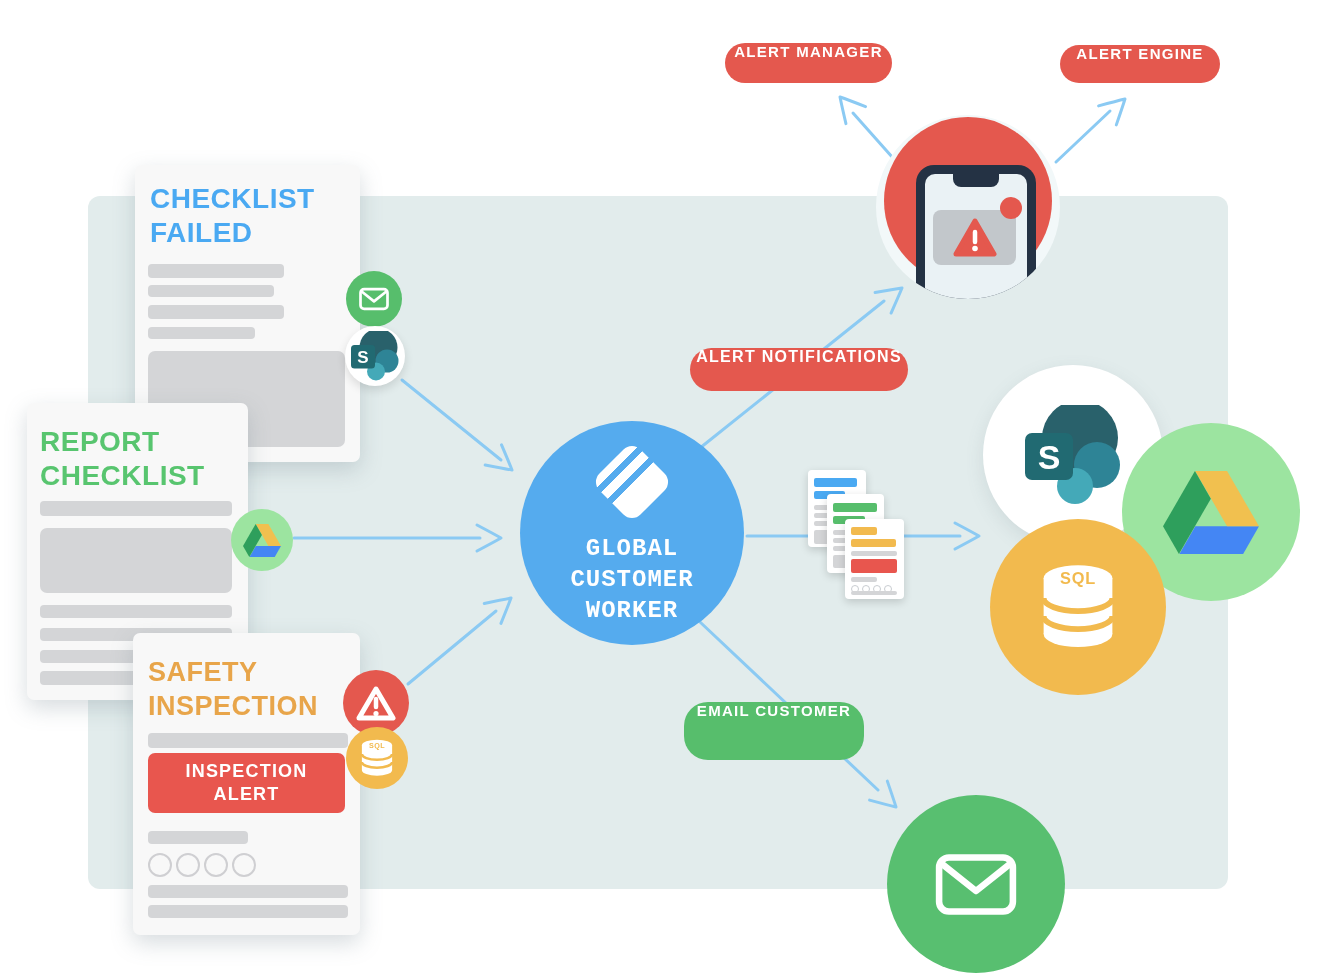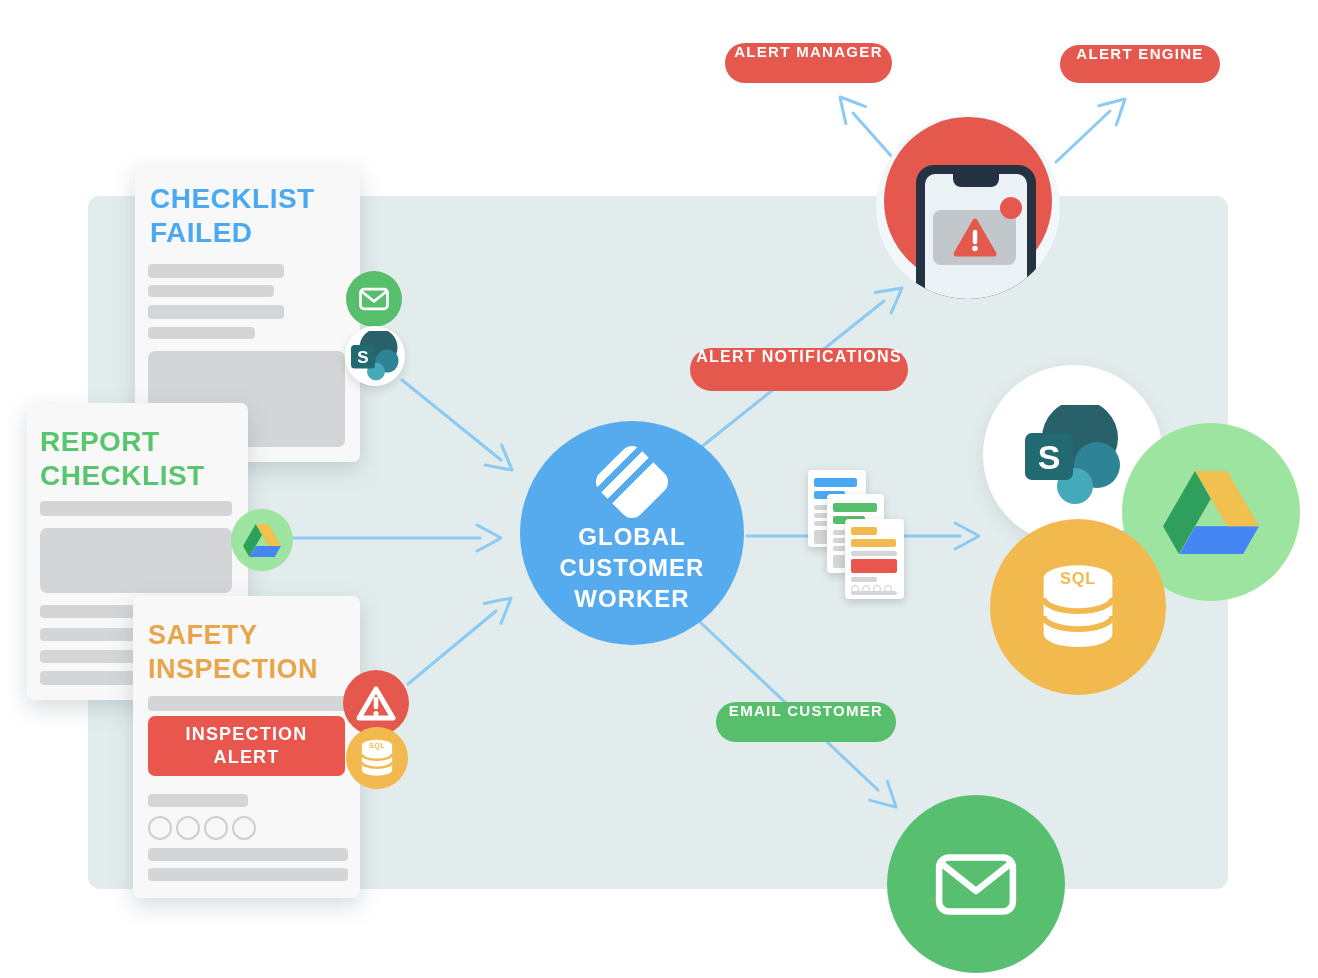"GLOBAL" .engine-text { font-family: none -> Liberation Mono, monospace; top: 100px -> 112px }
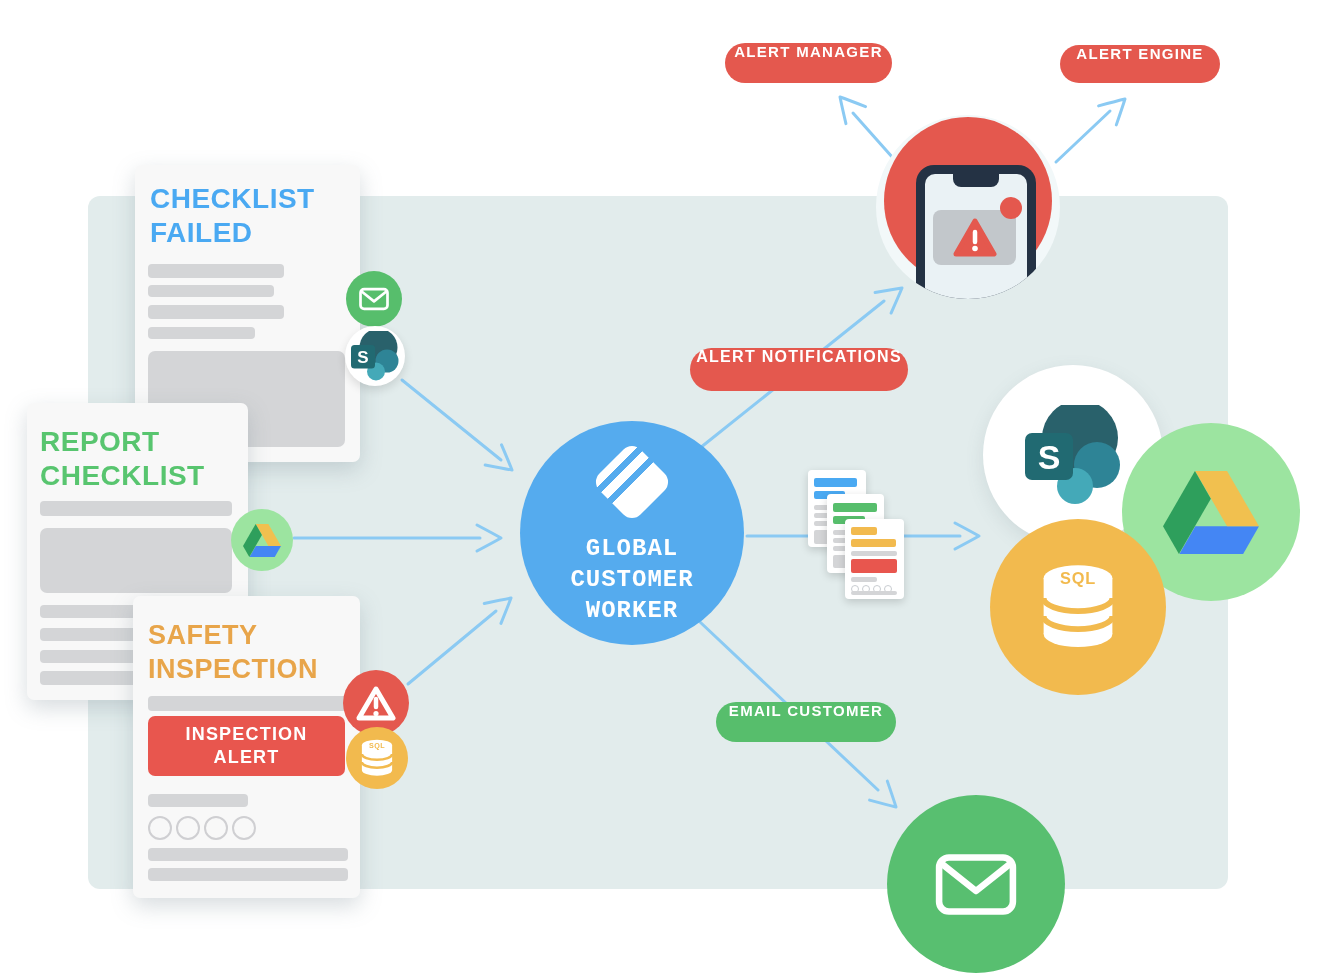"SAFETY" div.card { top: 596px -> 633px }
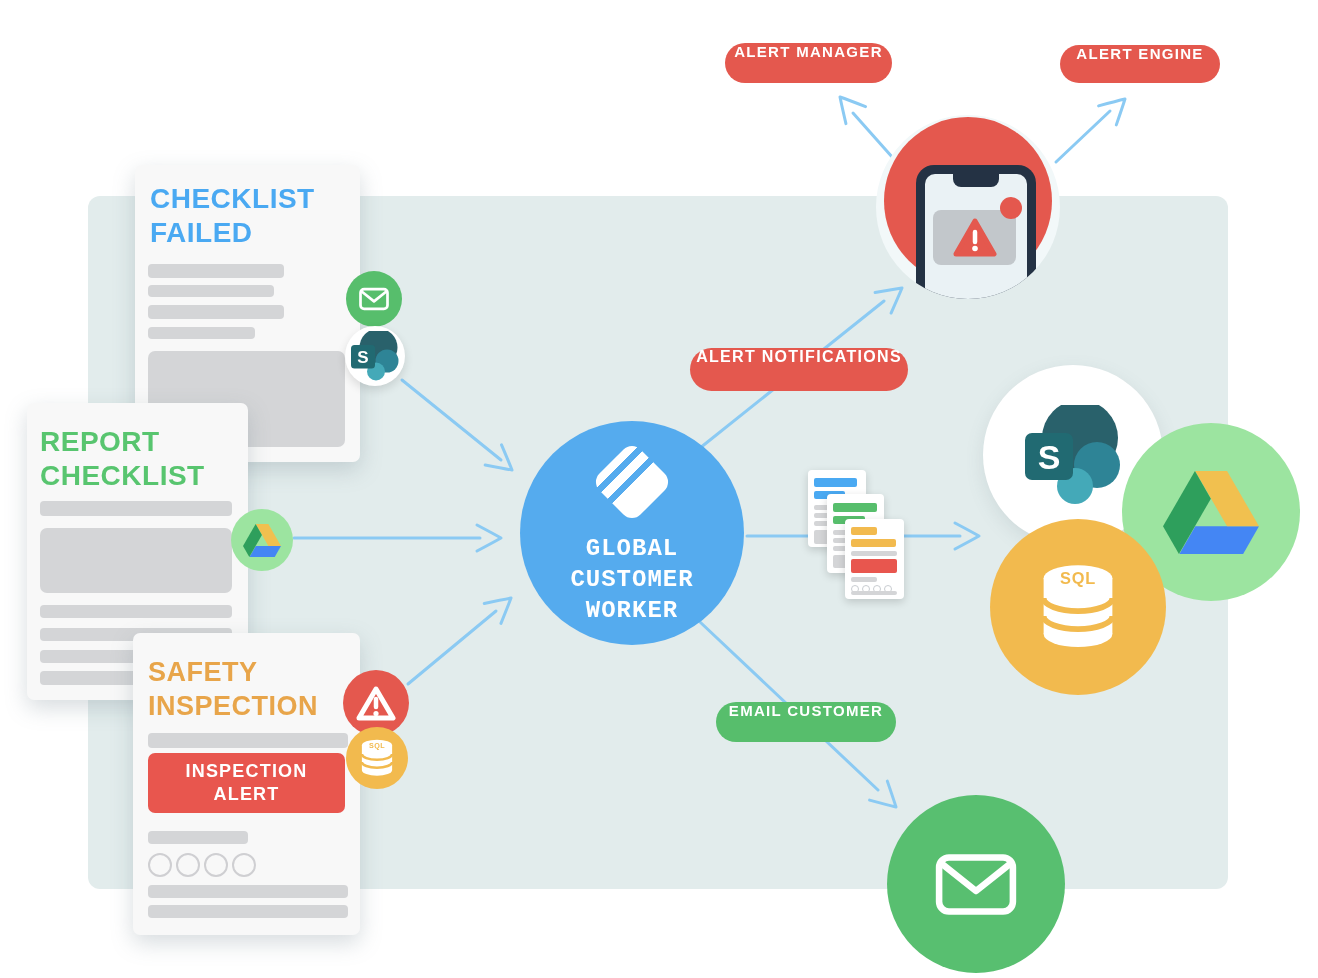"EMAIL CUSTOMER" div.pill { height: 40px -> 58px; left: 716px -> 684px }
